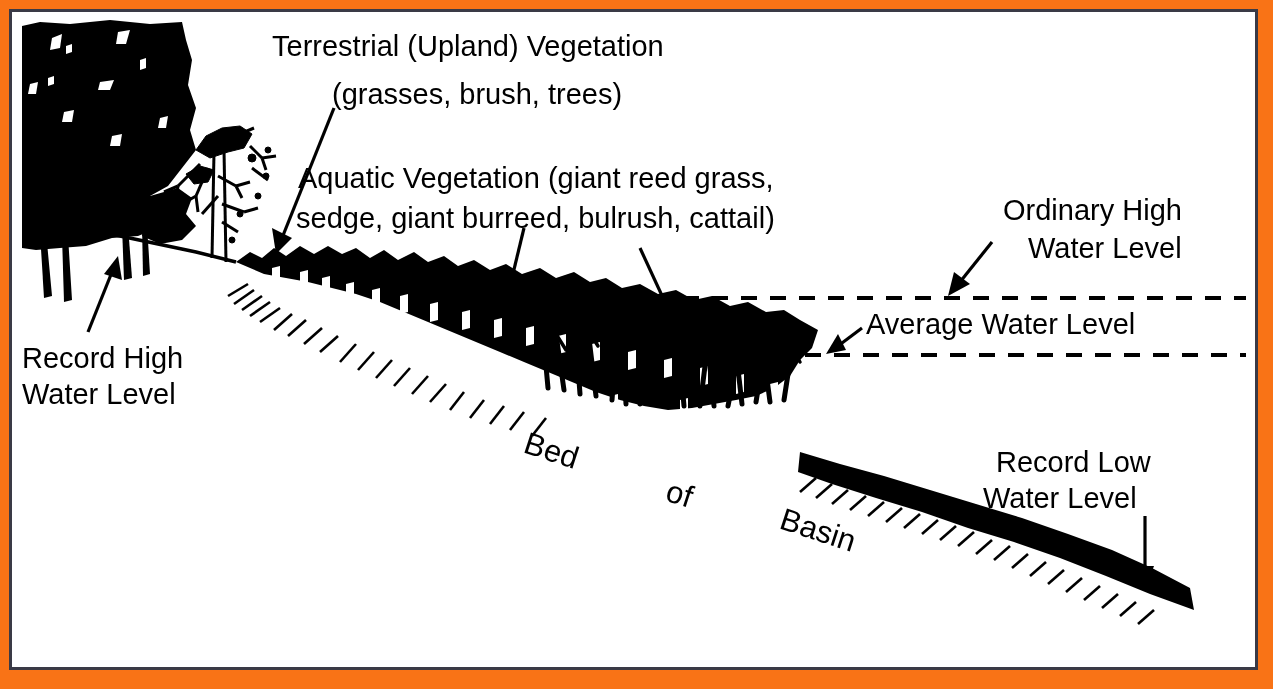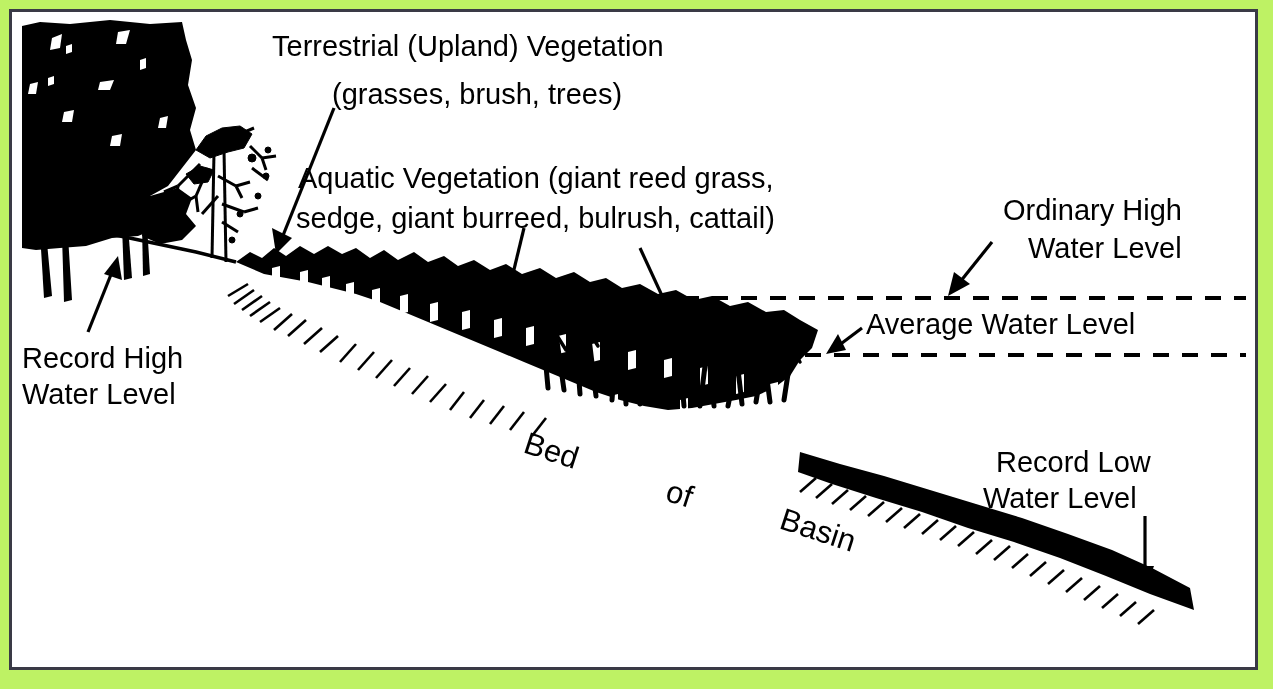"Terrestrial (Upland) Vegetation" #figure { background: #bef264 -> #f97316 }
